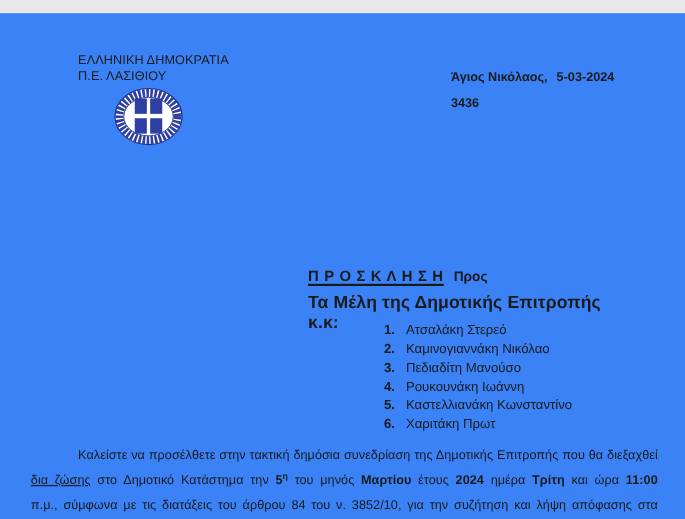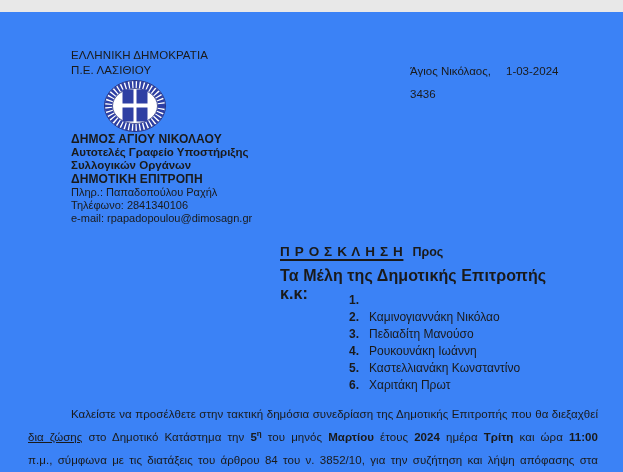"Άγιος Νικόλαος," .hr-block { font-weight: normal -> bold }
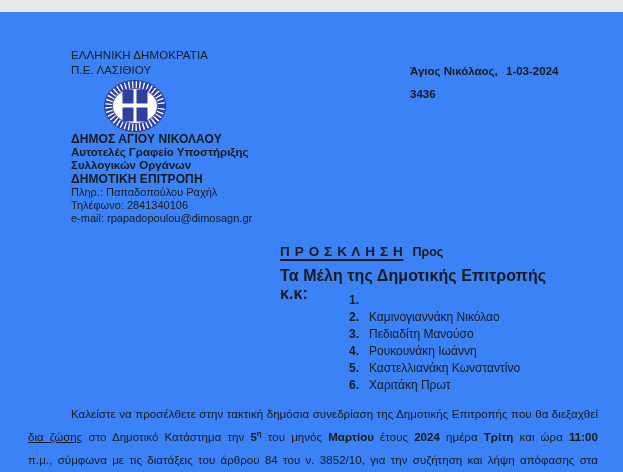"1-03-2024" span { text: 1-03-2024 -> 5-03-2024 }
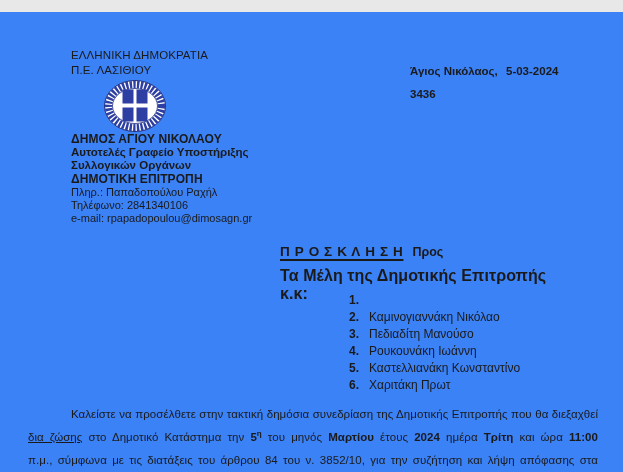"ΔΗΜΟΣ ΑΓΙΟΥ ΝΙΚΟΛΑΟΥ" div.dept { html: <div> <div>ΔΗΜΟΣ ΑΓΙΟΥ ΝΙΚΟΛΑΟΥ</div> <div>Αυτοτελές Γραφείο Υποστήριξης</div> <div>Συλλογικών Οργάνων</div> <div>ΔΗΜΟΤΙΚΗ ΕΠΙΤΡΟΠΗ</div> <div>Πληρ.: Παπαδοπούλου Ραχήλ</div> <div>Τηλέφωνο: 2841340106</div> <div>e-mail: rpapadopoulou@dimosagn.gr</div> </div> -> none }
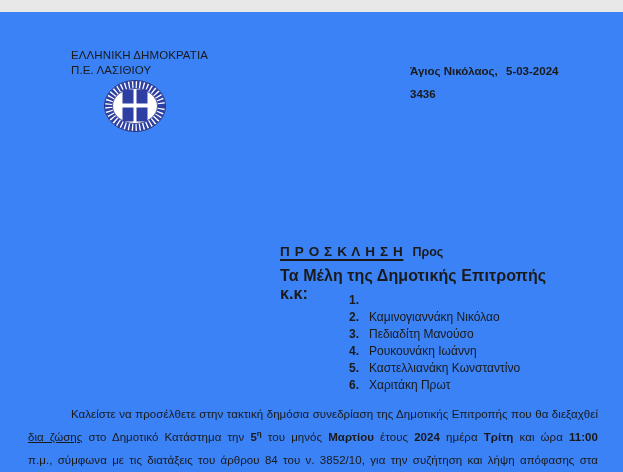"Ατσαλάκη Στερεό" span.member-name { html: none -> <span>Ατσαλάκη Στερεό</span> }
